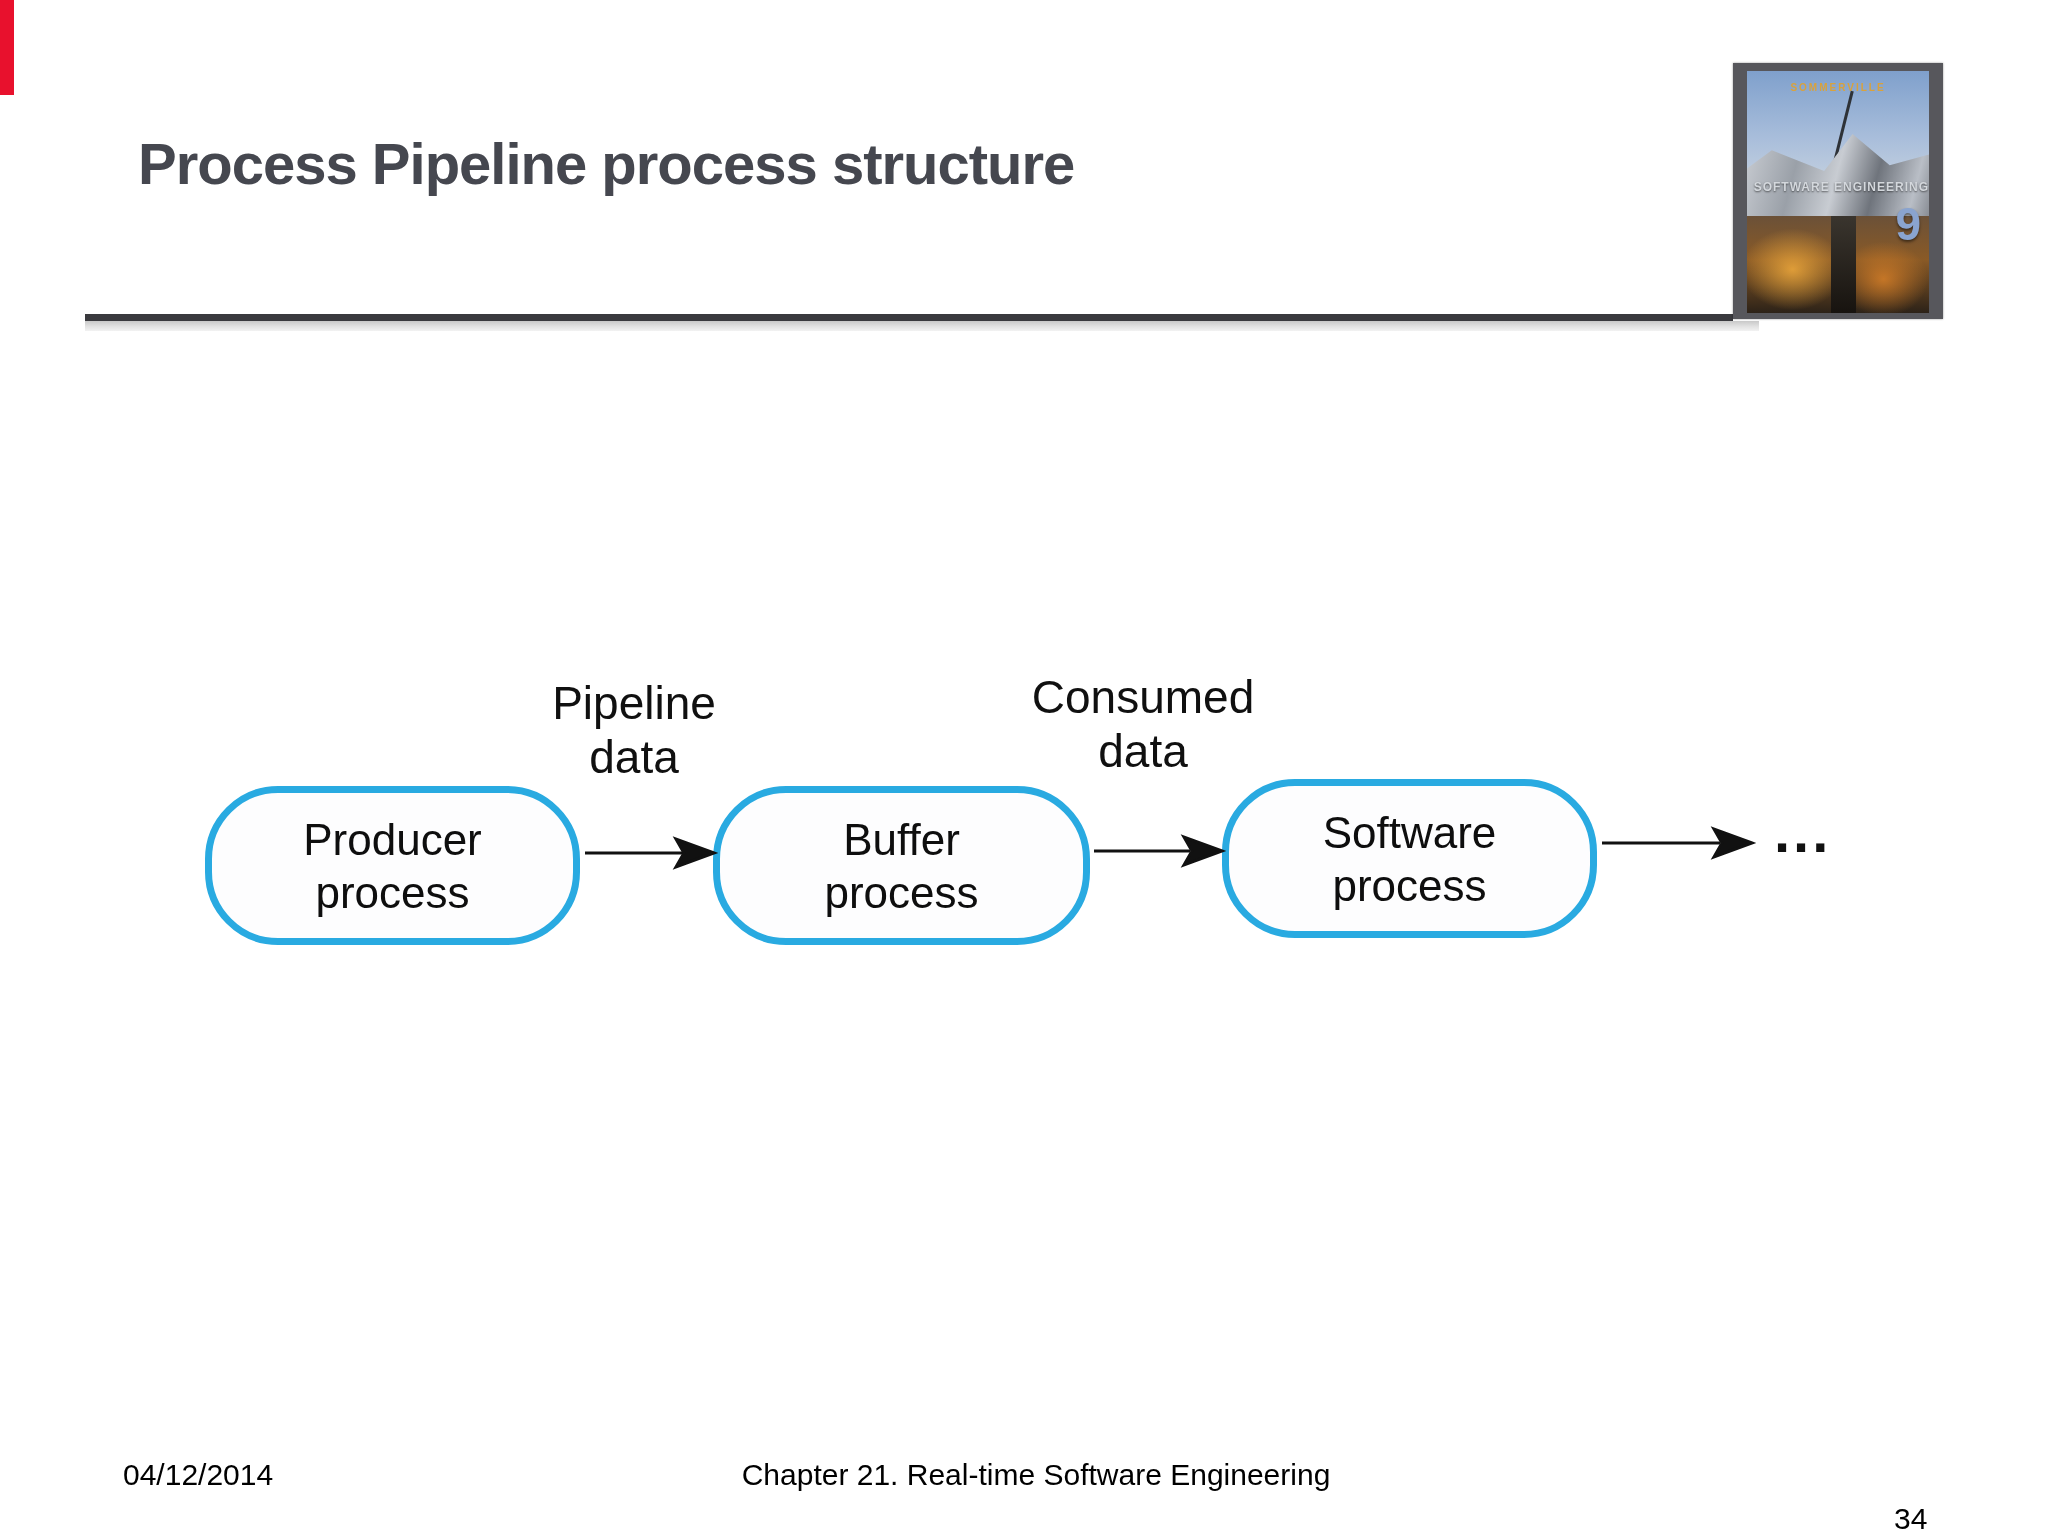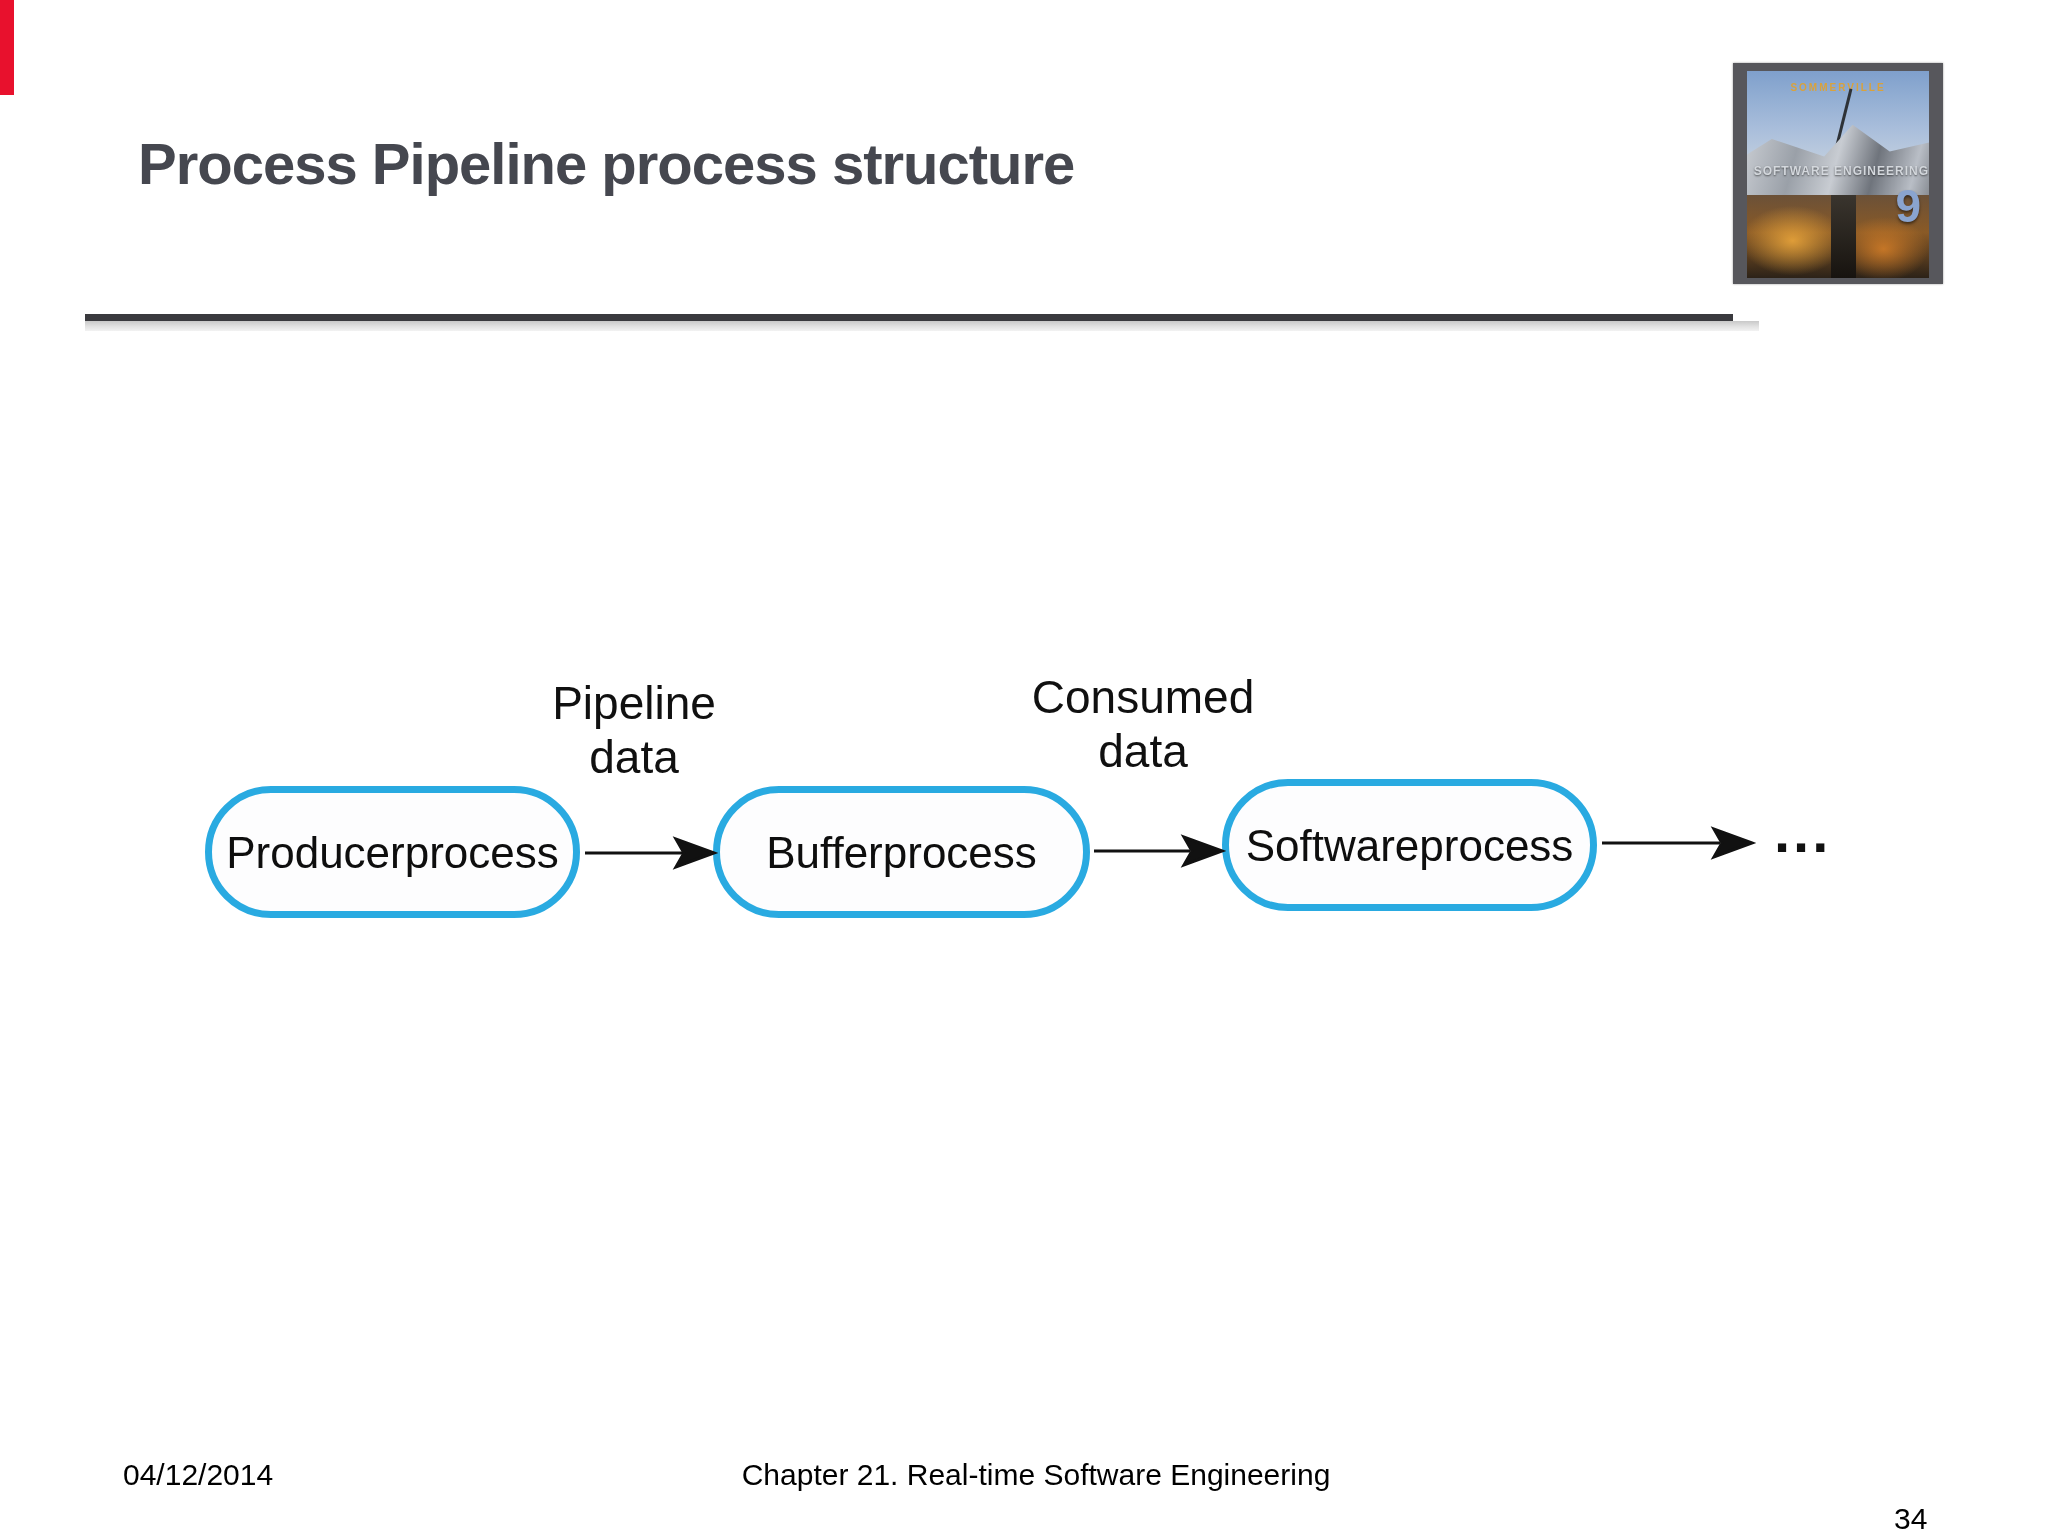"SOMMERVILLE" .book { height: 221px -> 256px }
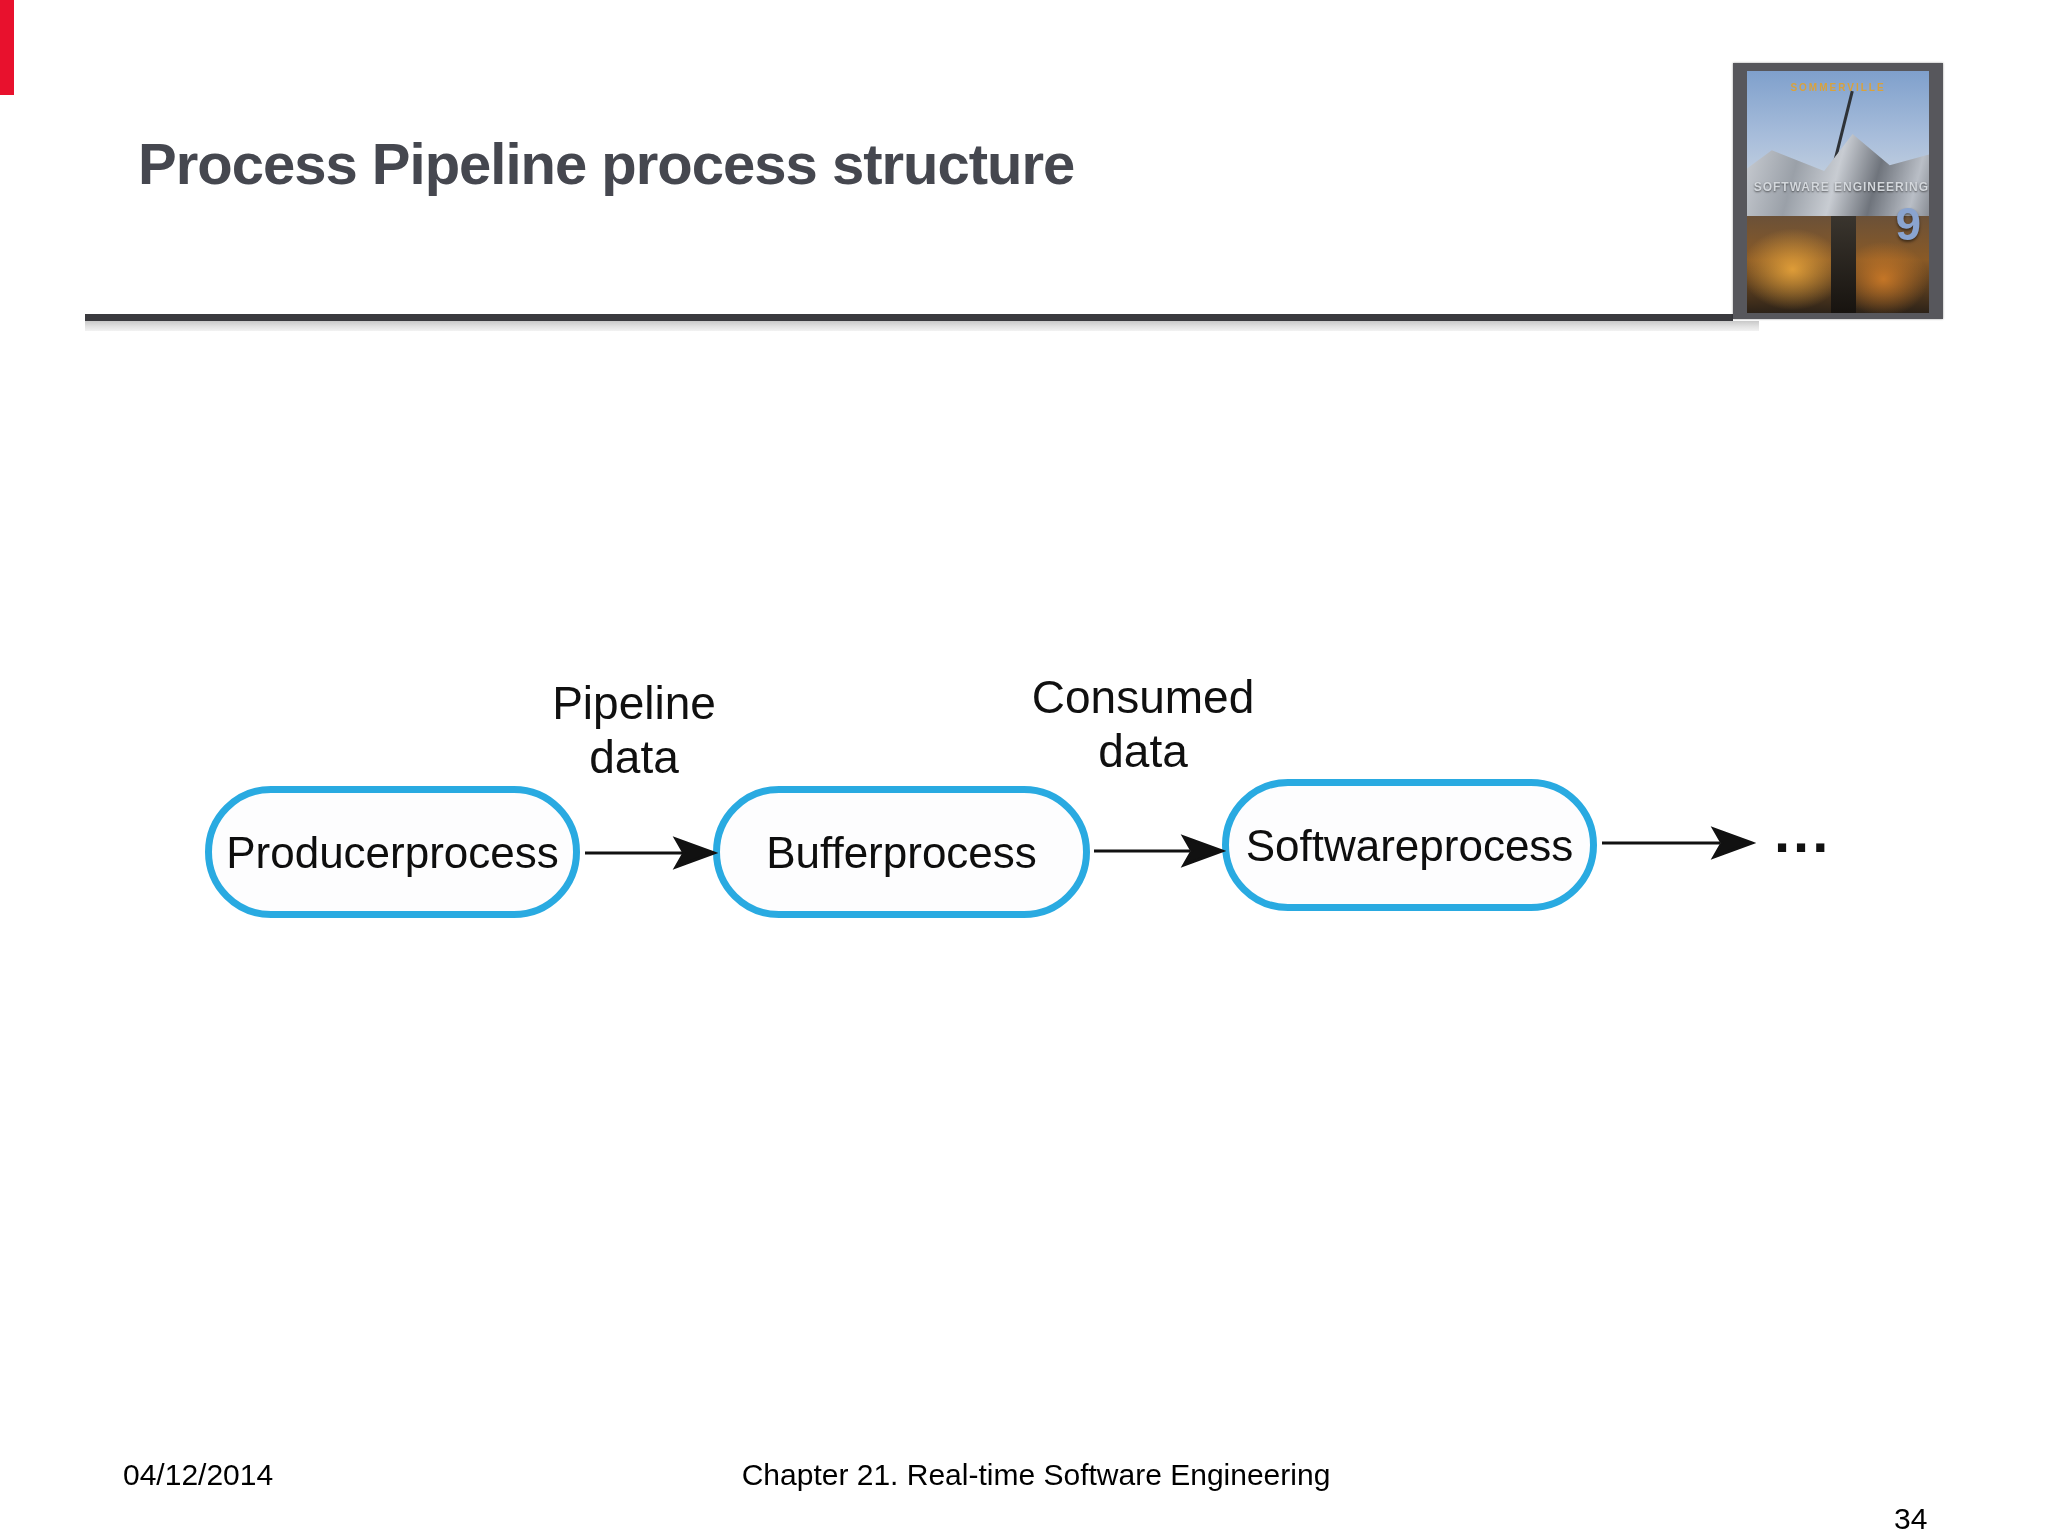"Producer" .process-box { flex-direction: none -> column; height: 132px -> 159px }
